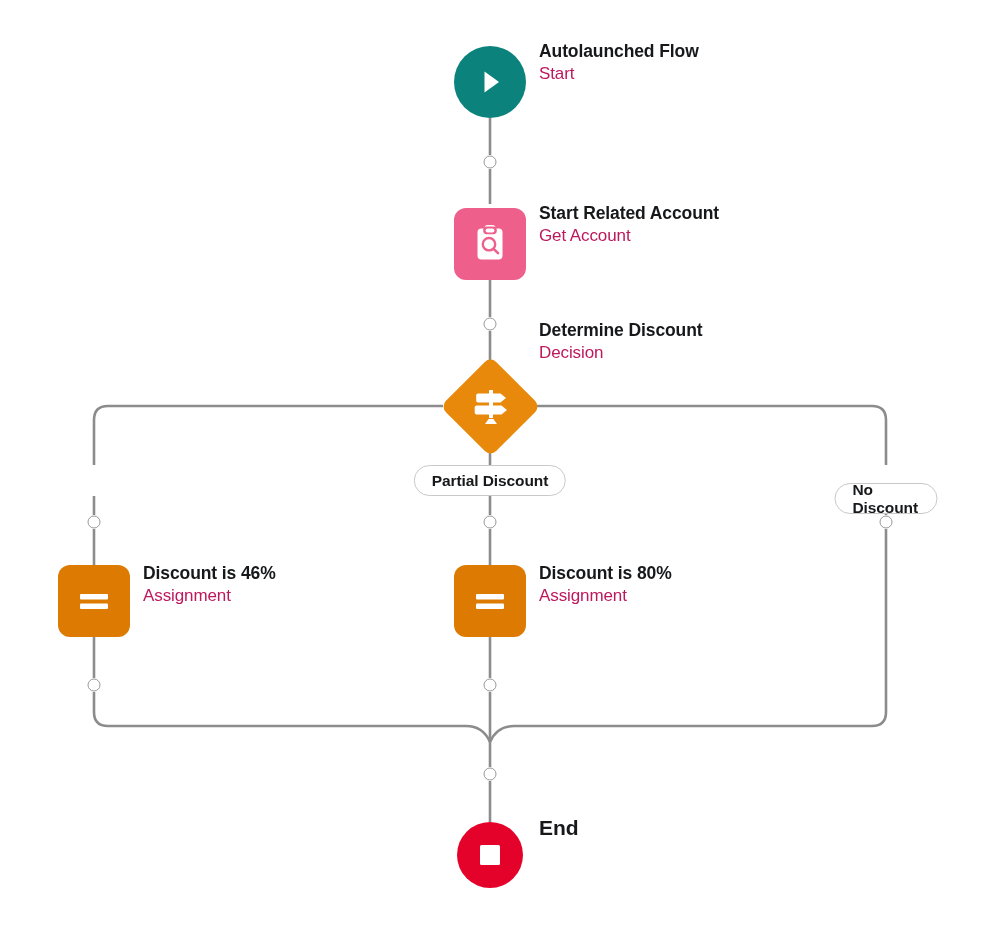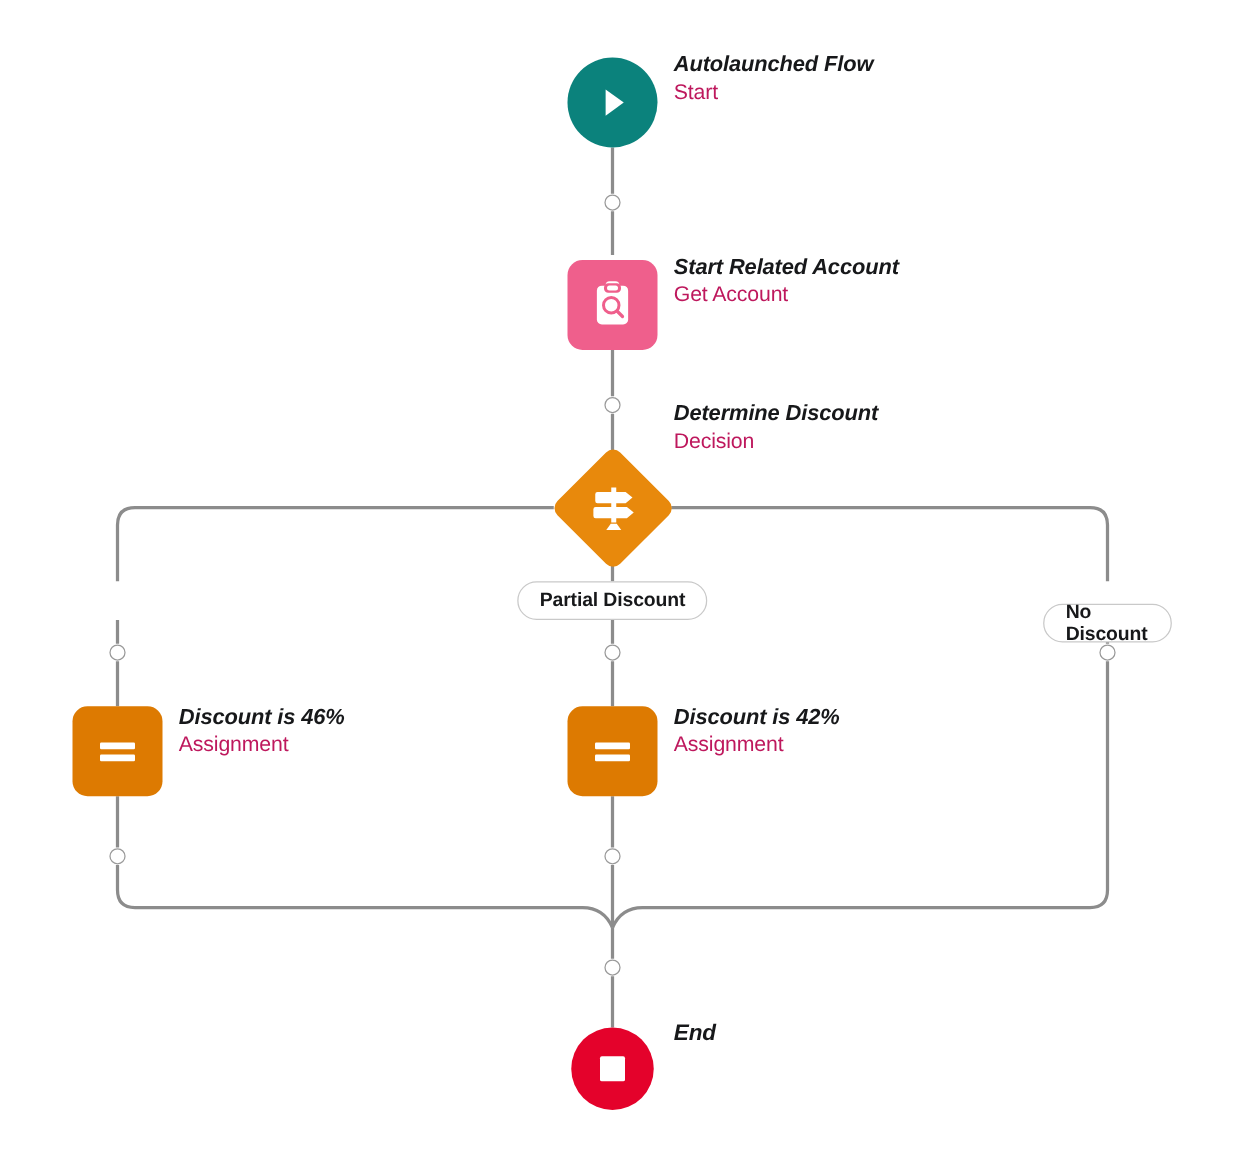"Autolaunched Flow" .label .title { font-style: italic -> none }
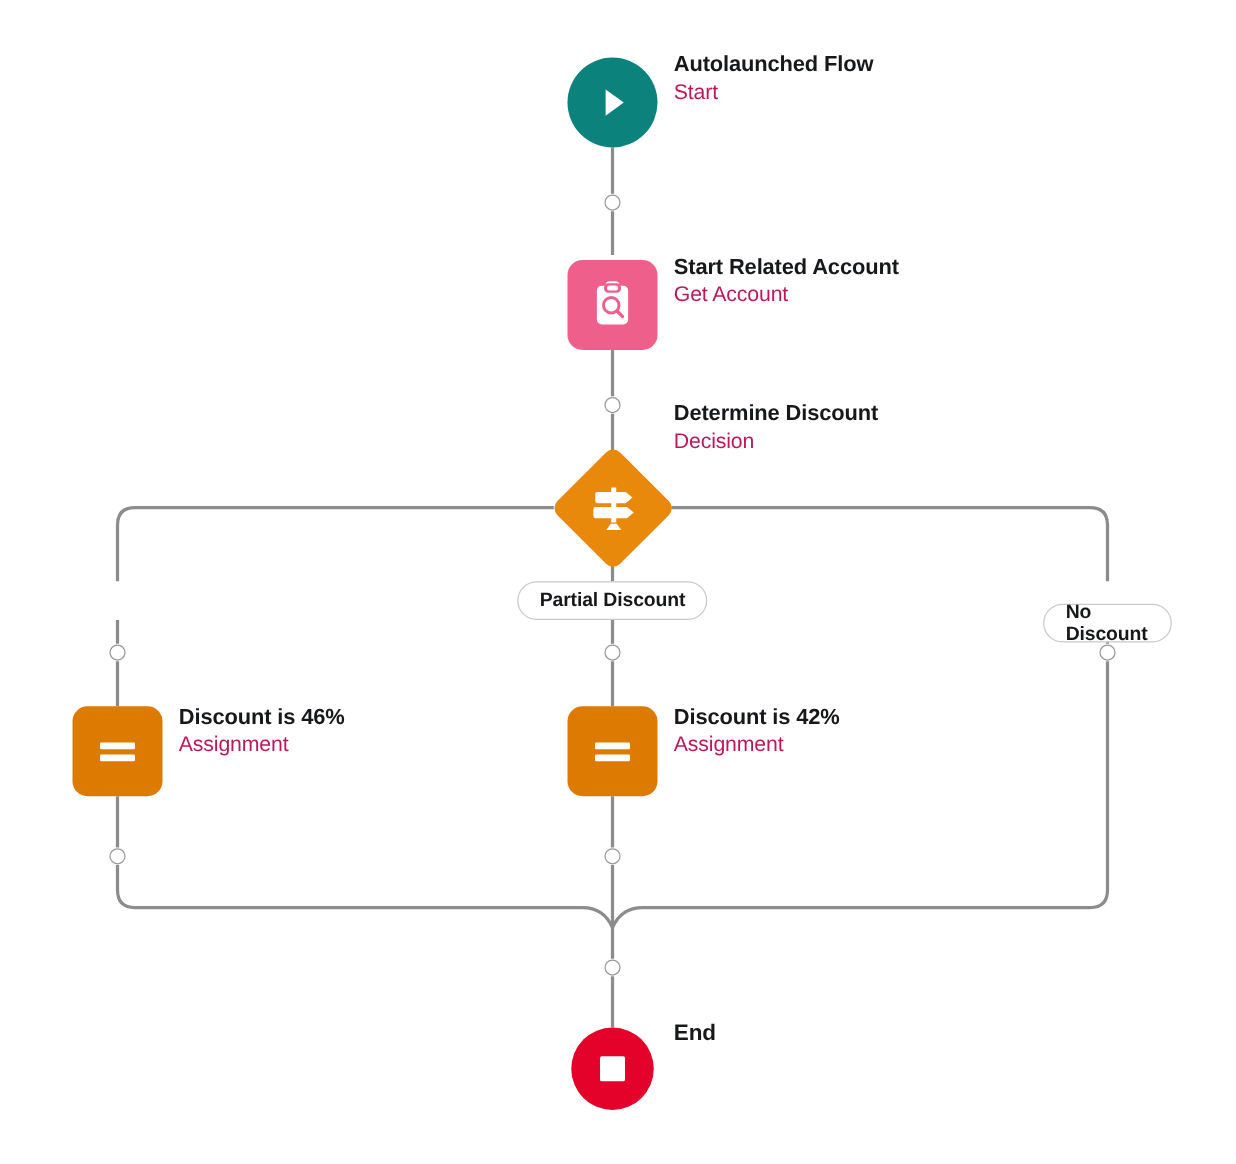"Discount is 42%" span.title { text: 42% -> 80% }
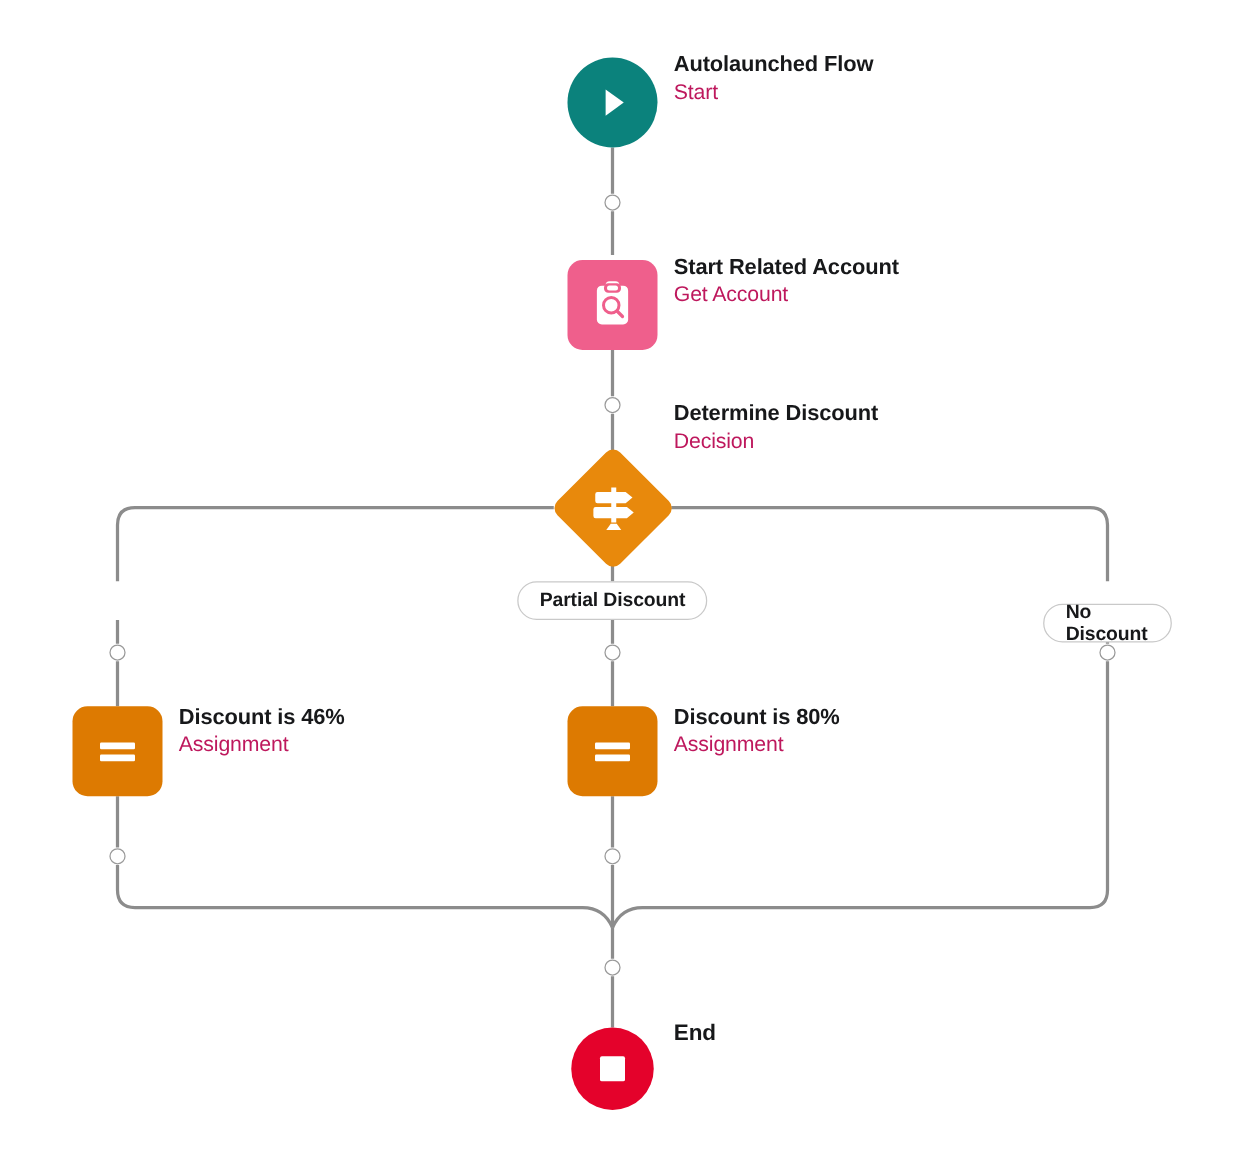"End" .label.single .title { font-size: 18px -> 21px }
